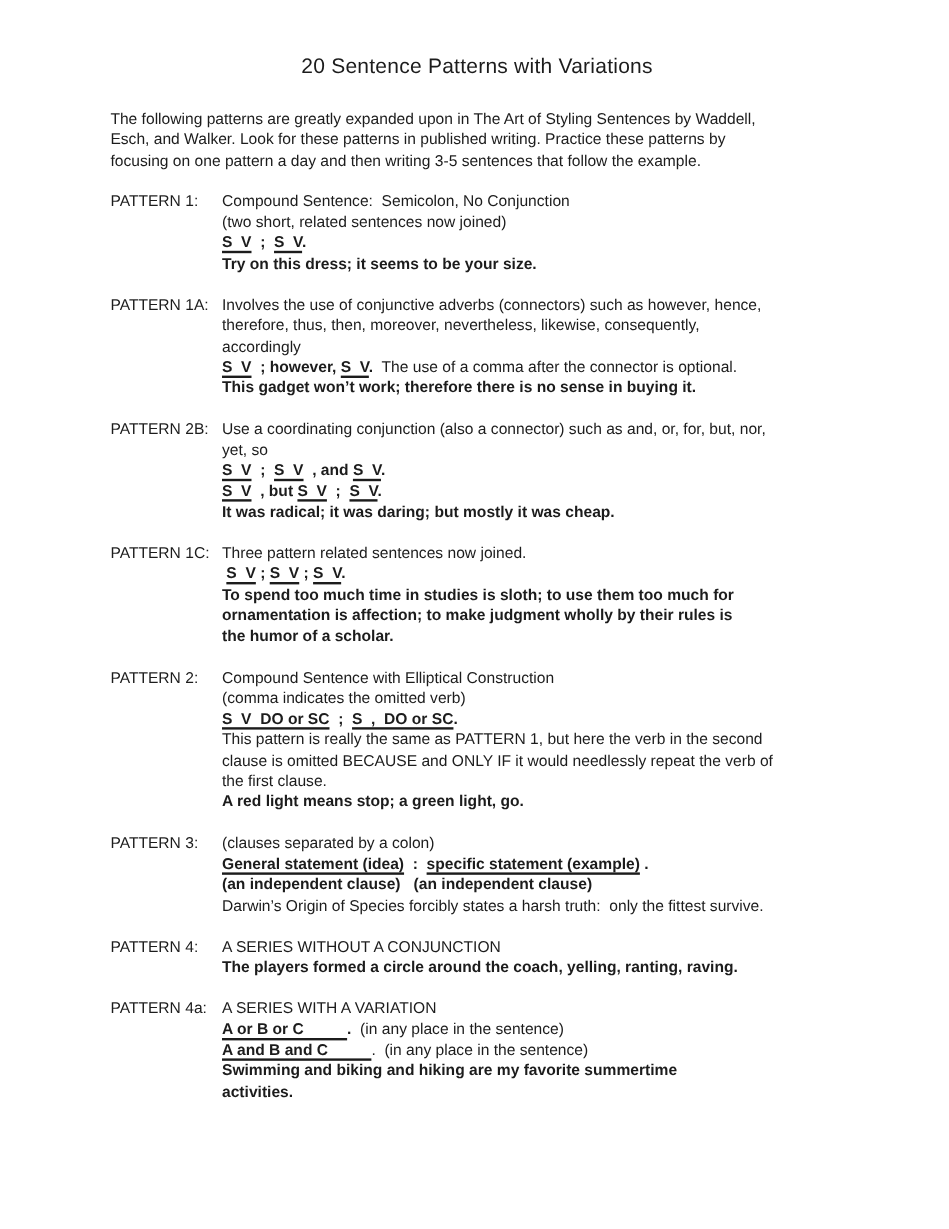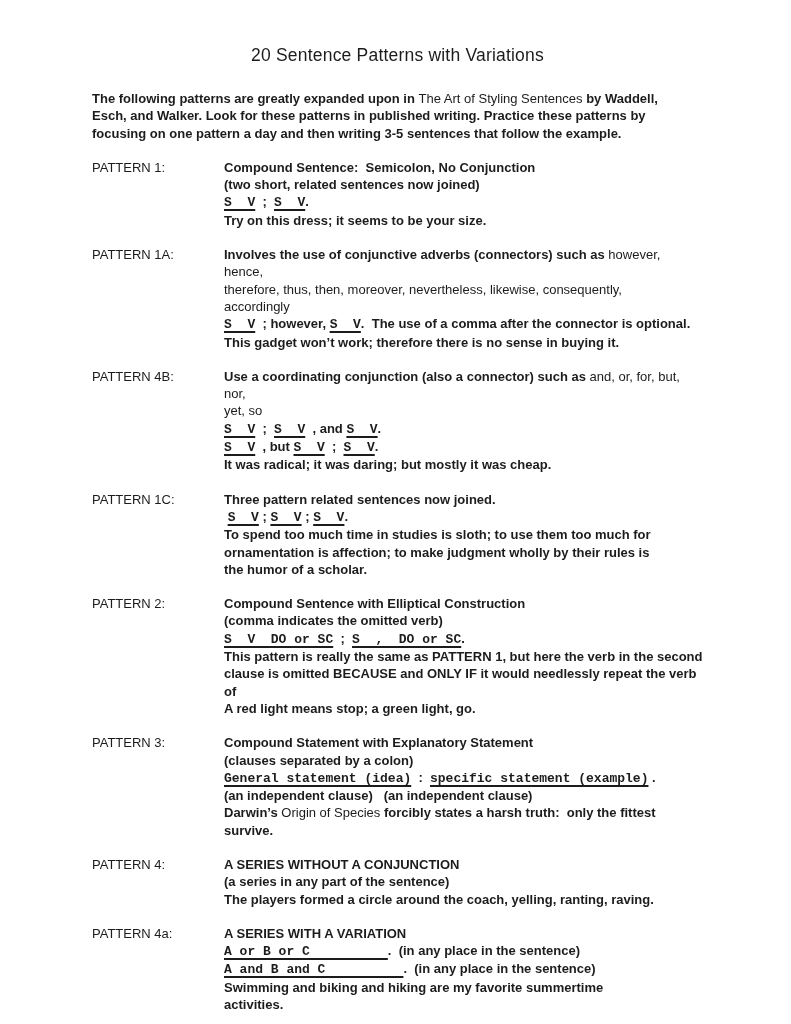"The following patterns are greatly" .r { font-weight: 700 -> 400 }
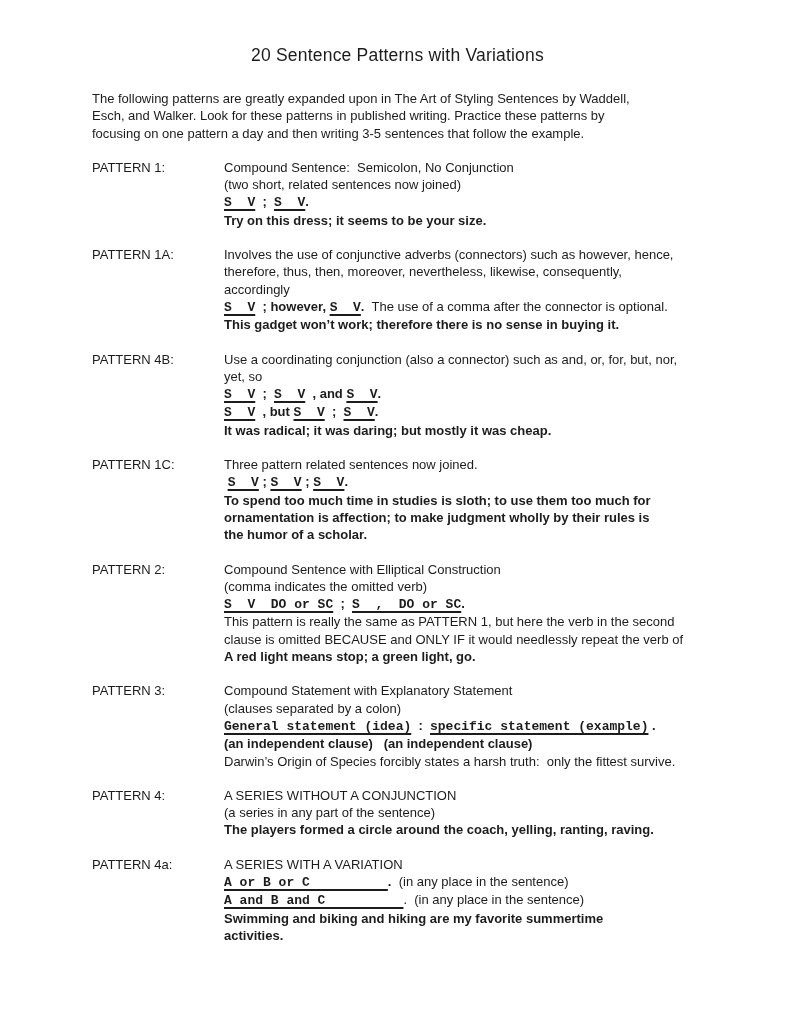"PATTERN 1:" .pattern { gap: 20px -> none }
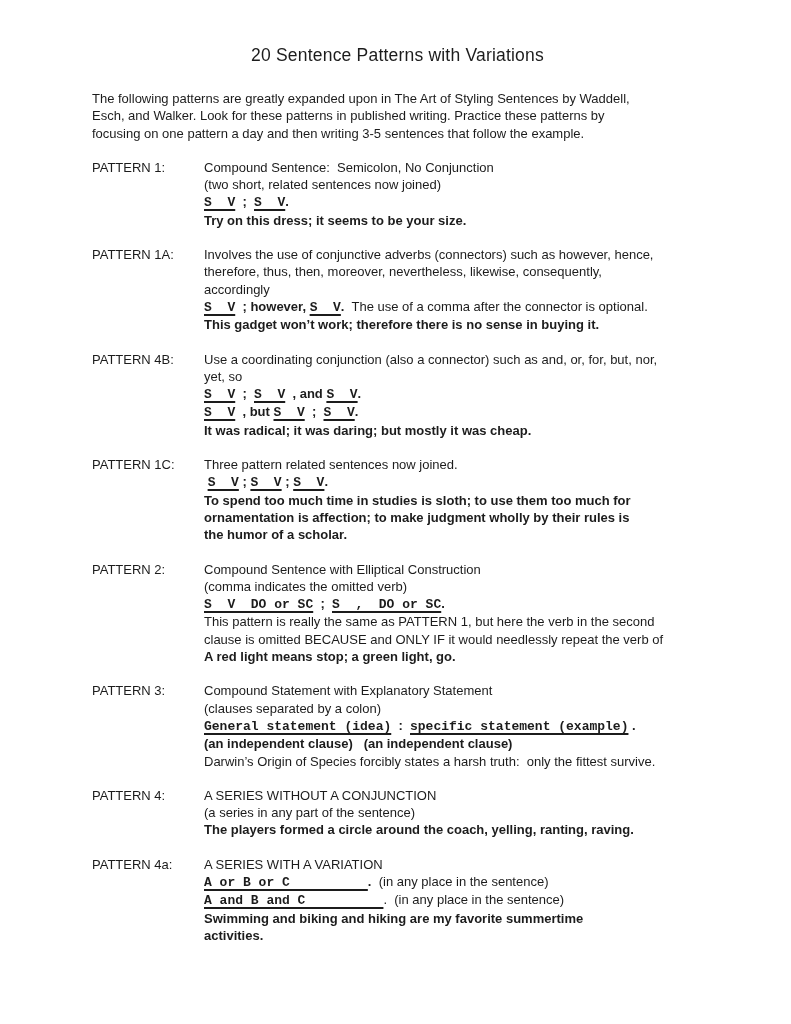"Compound Sentence: Semicolon, No" .pattern-content { margin-left: 19px -> none }
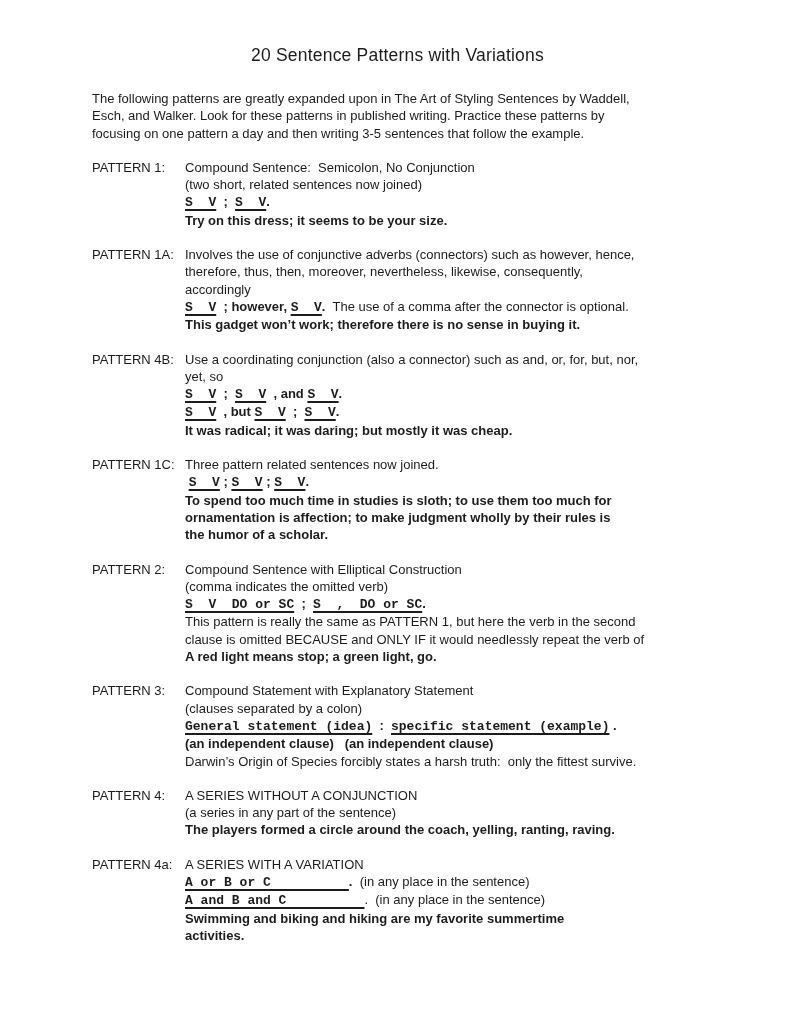"S V" .bu { font-family: Liberation Mono, monospace -> none }
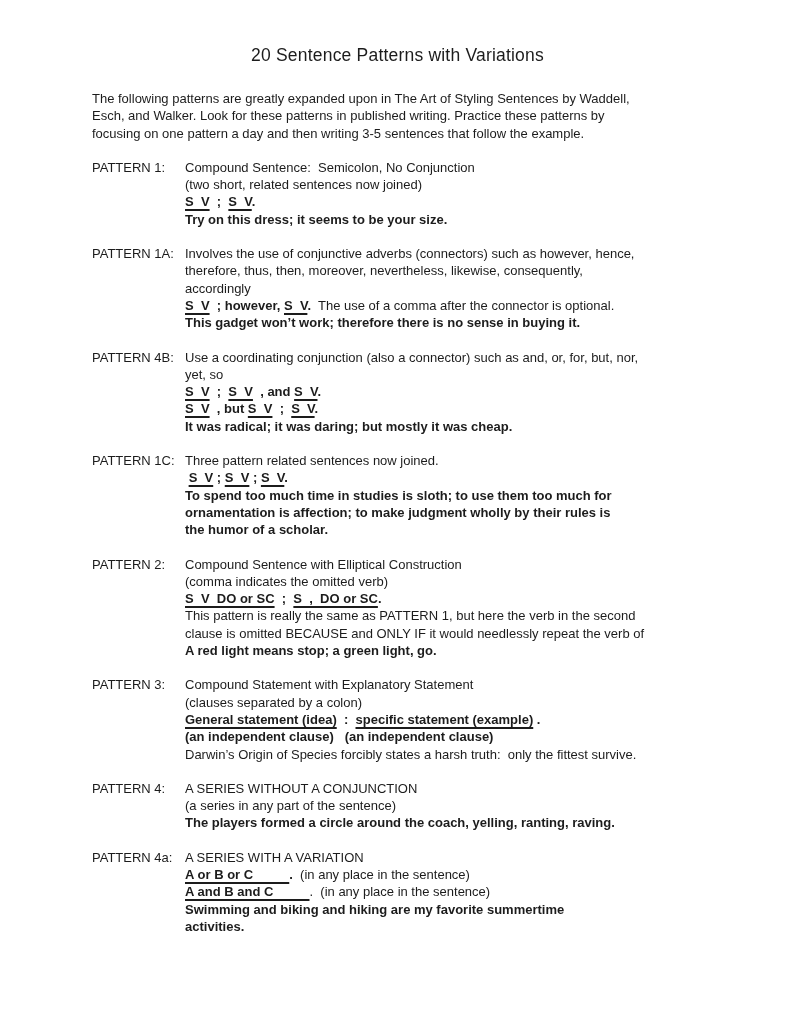"PATTERN 4B:" div.pattern-label { text: 4B -> 2B }
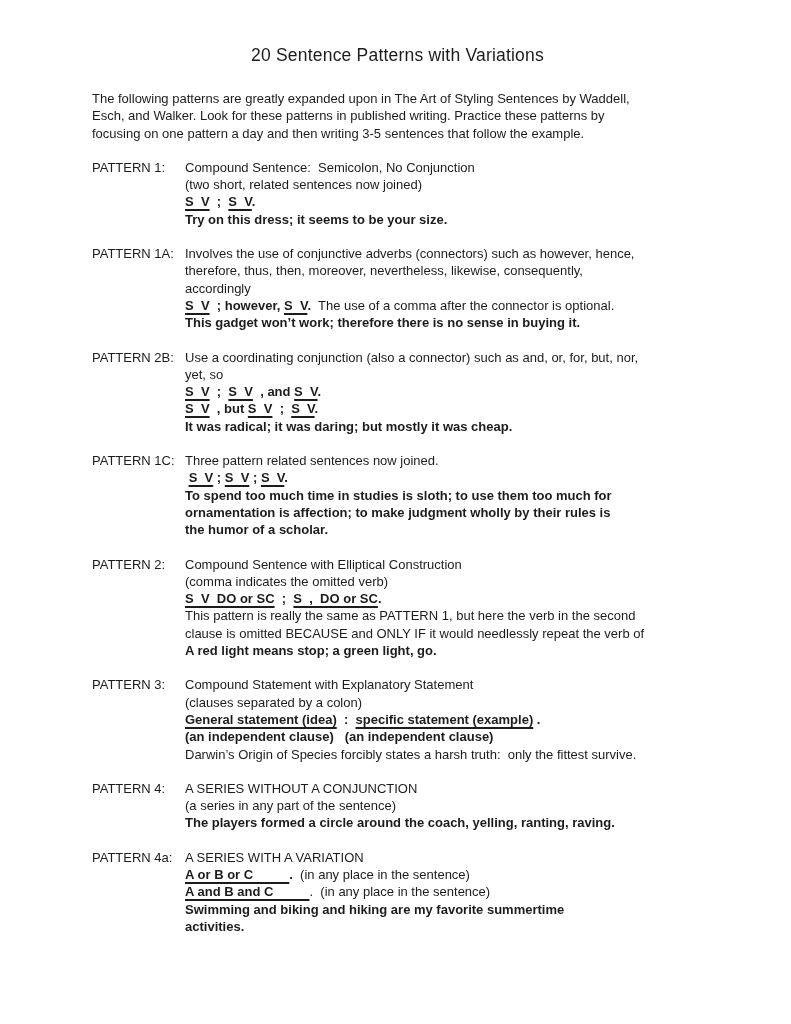"the first clause." div.line { html: none -> <div><span>the first clause.</span></div> }
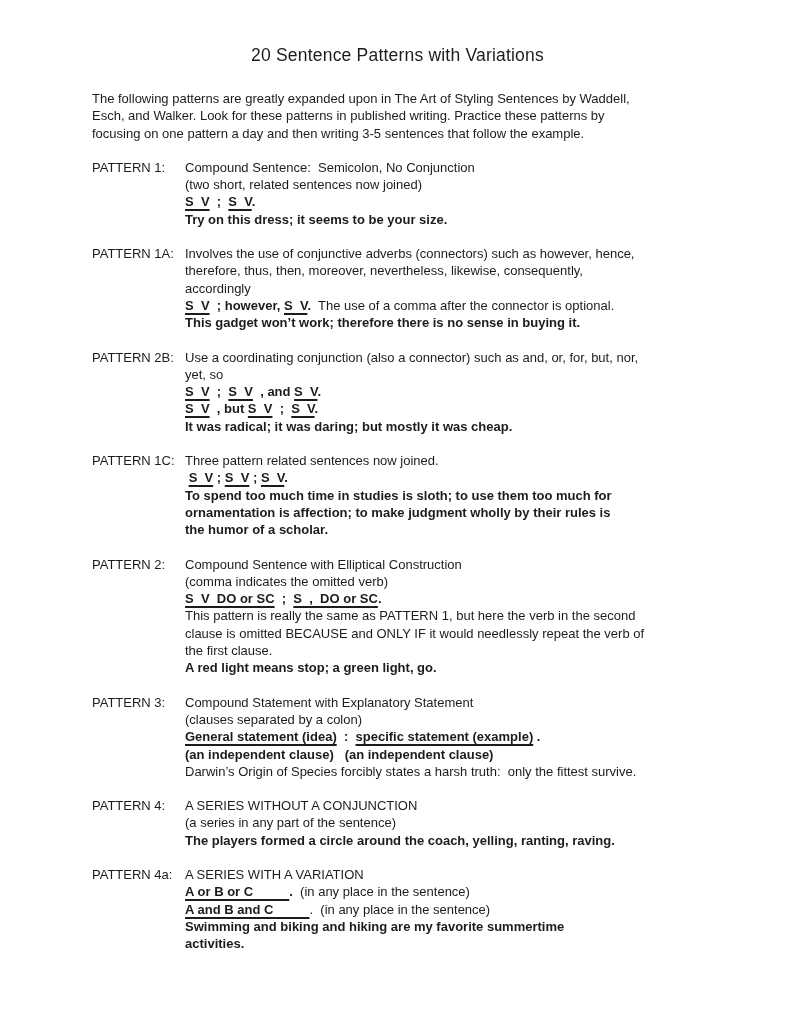"Compound Statement with Explanatory" div.line { html: <div><span>Compound Statement with Explanatory Statement</span></div> -> none }
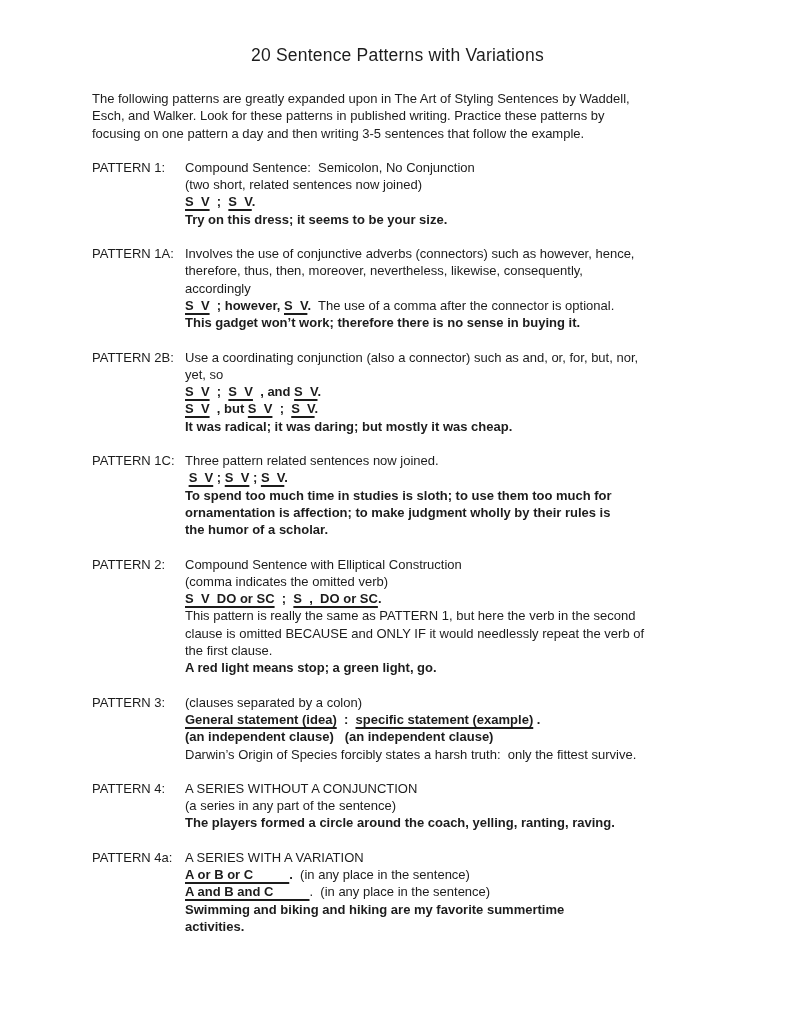"(a series in any part" div.line { html: <div><span>(a series in any part of the sentence)</span></div> -> none }
